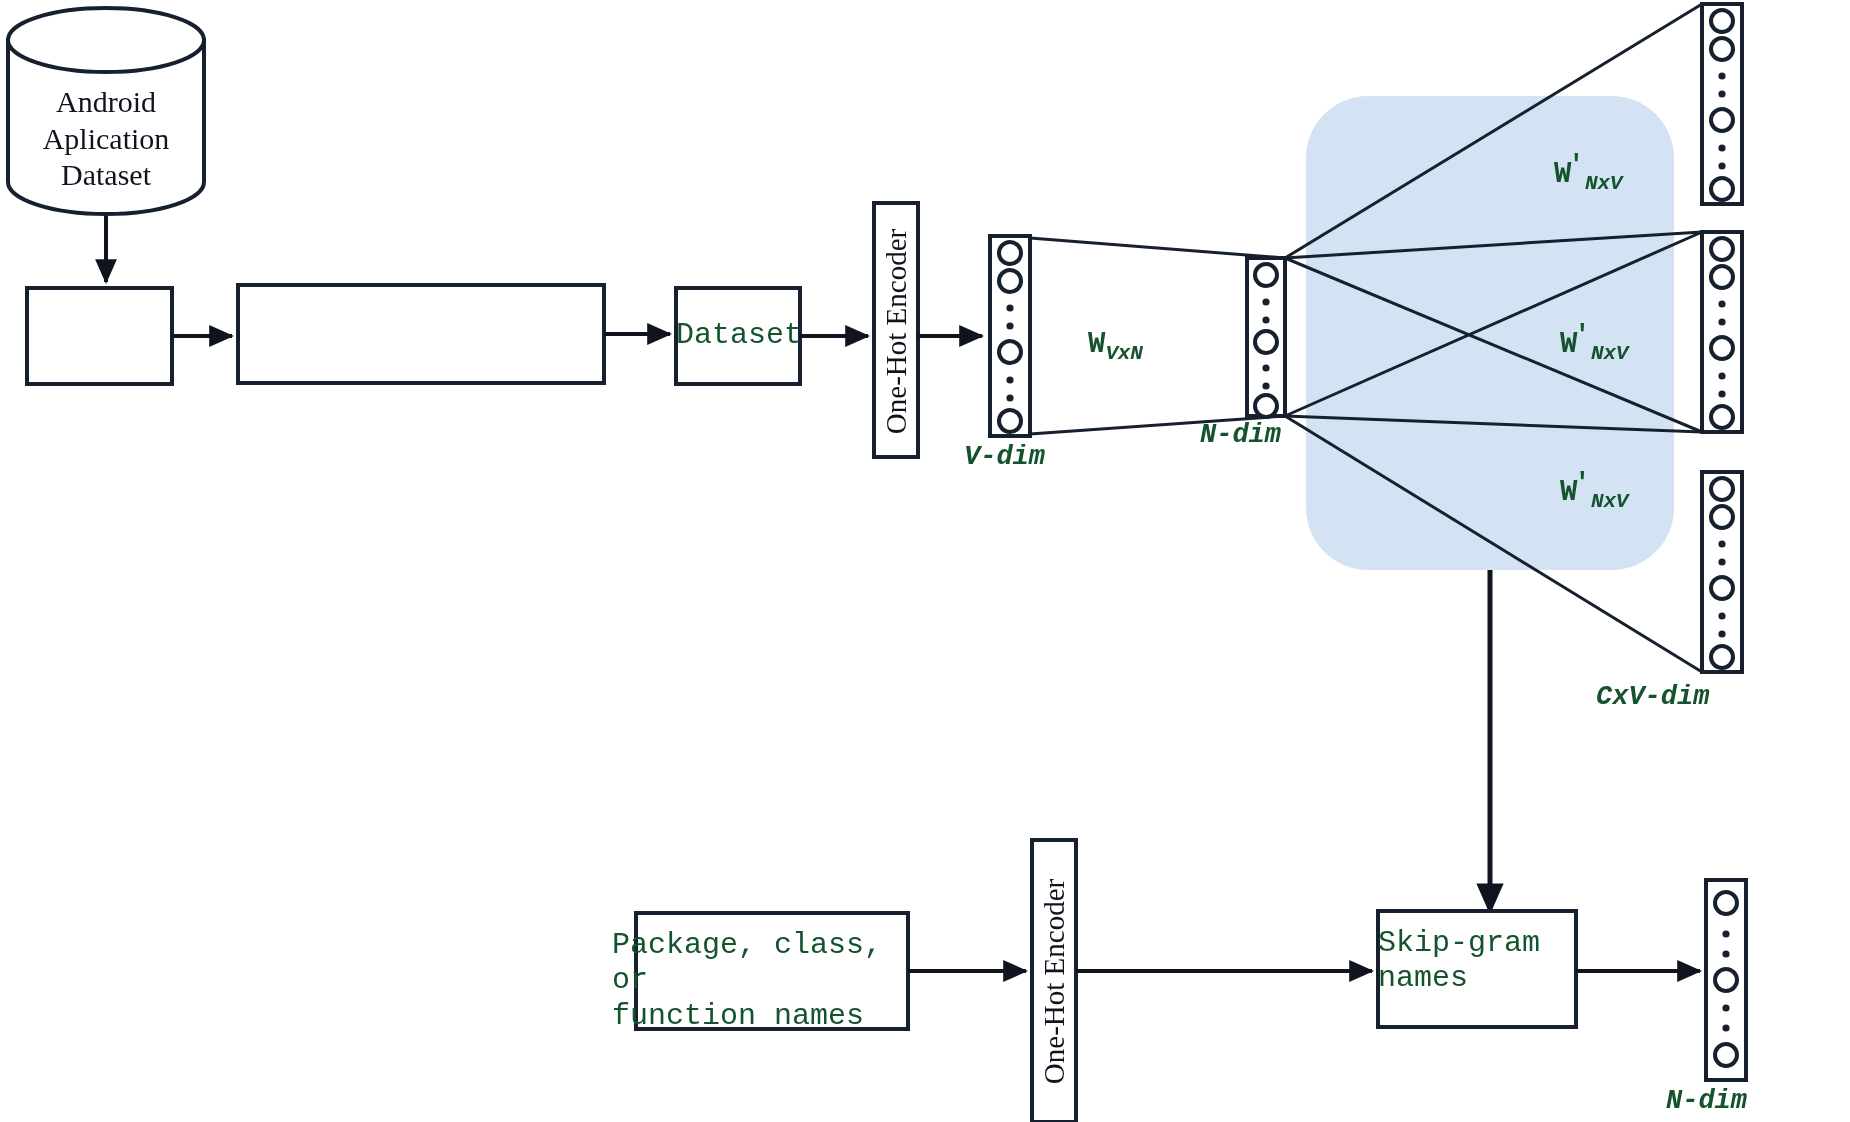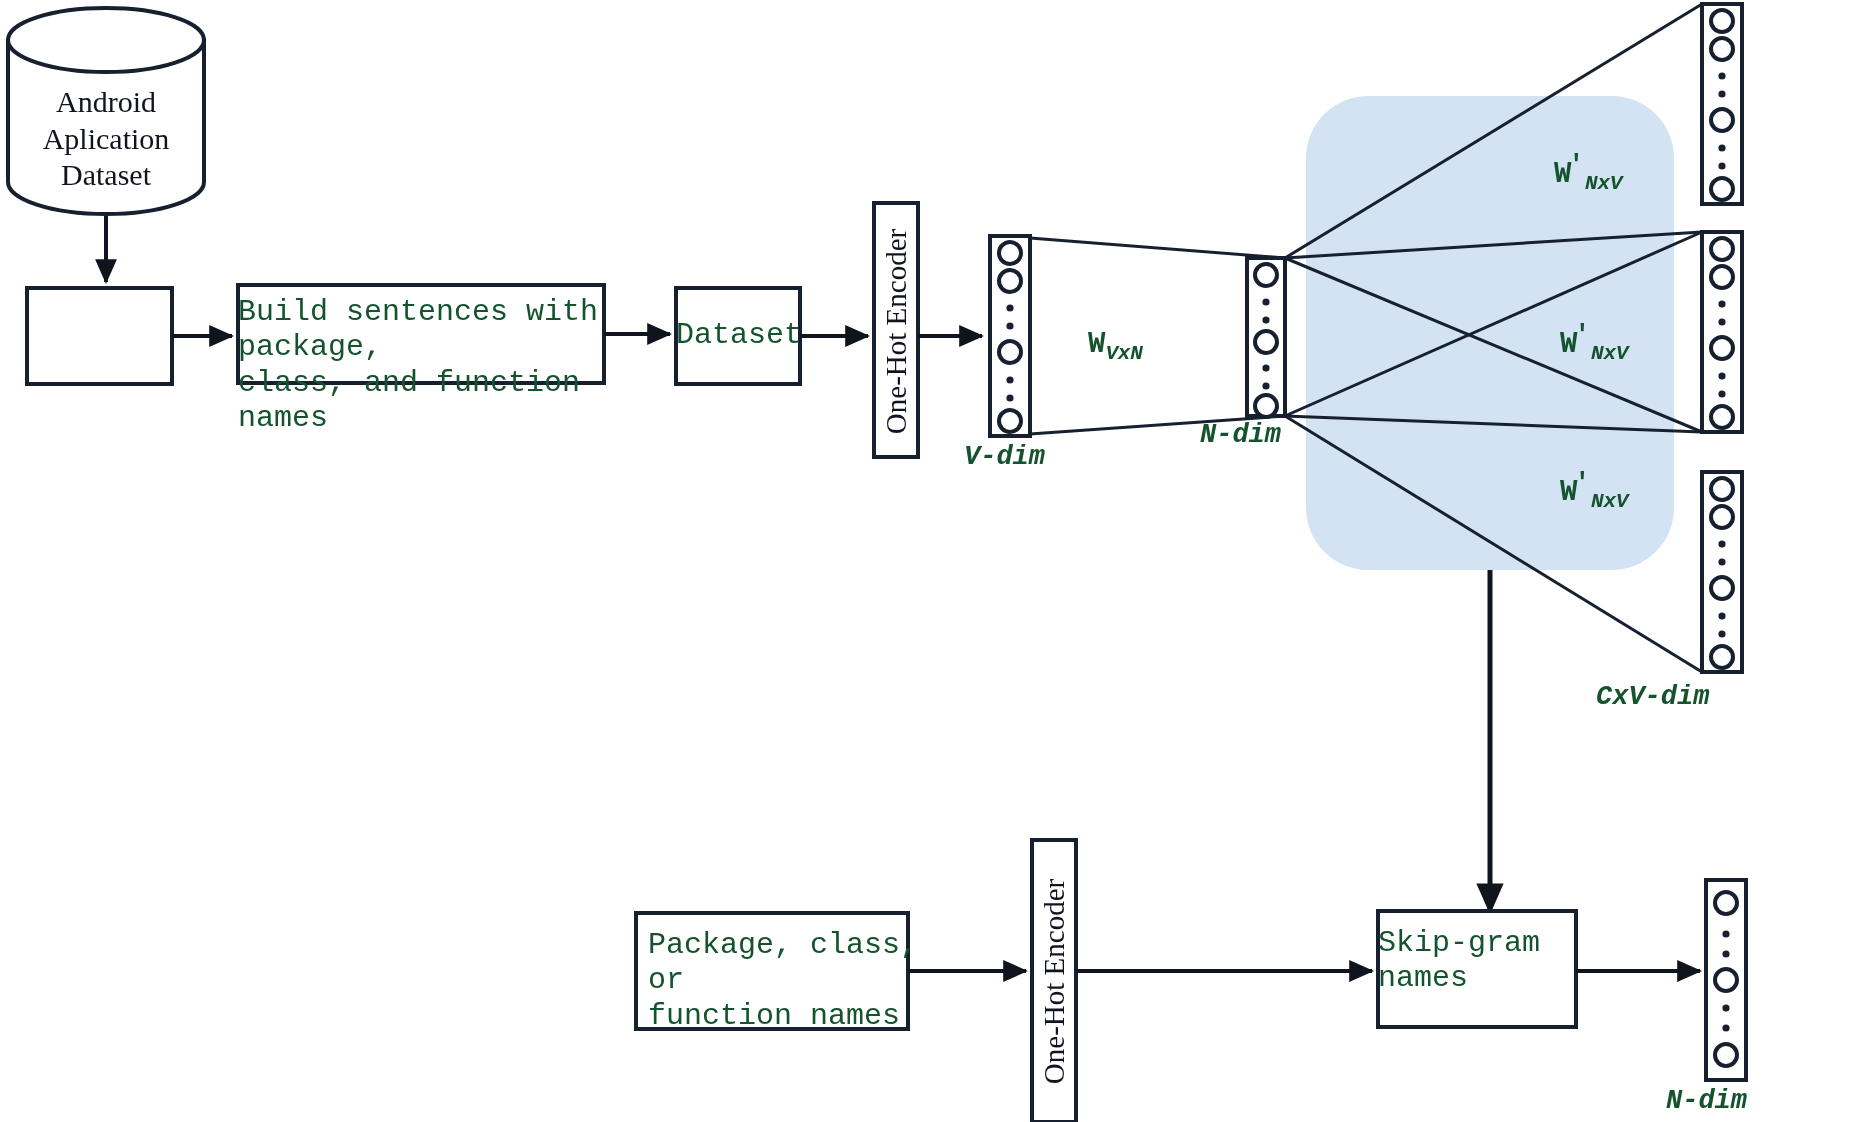"Build sentences with package," div.lbl { html: <div>Build sentences with package, class, and function names</div> -> none }
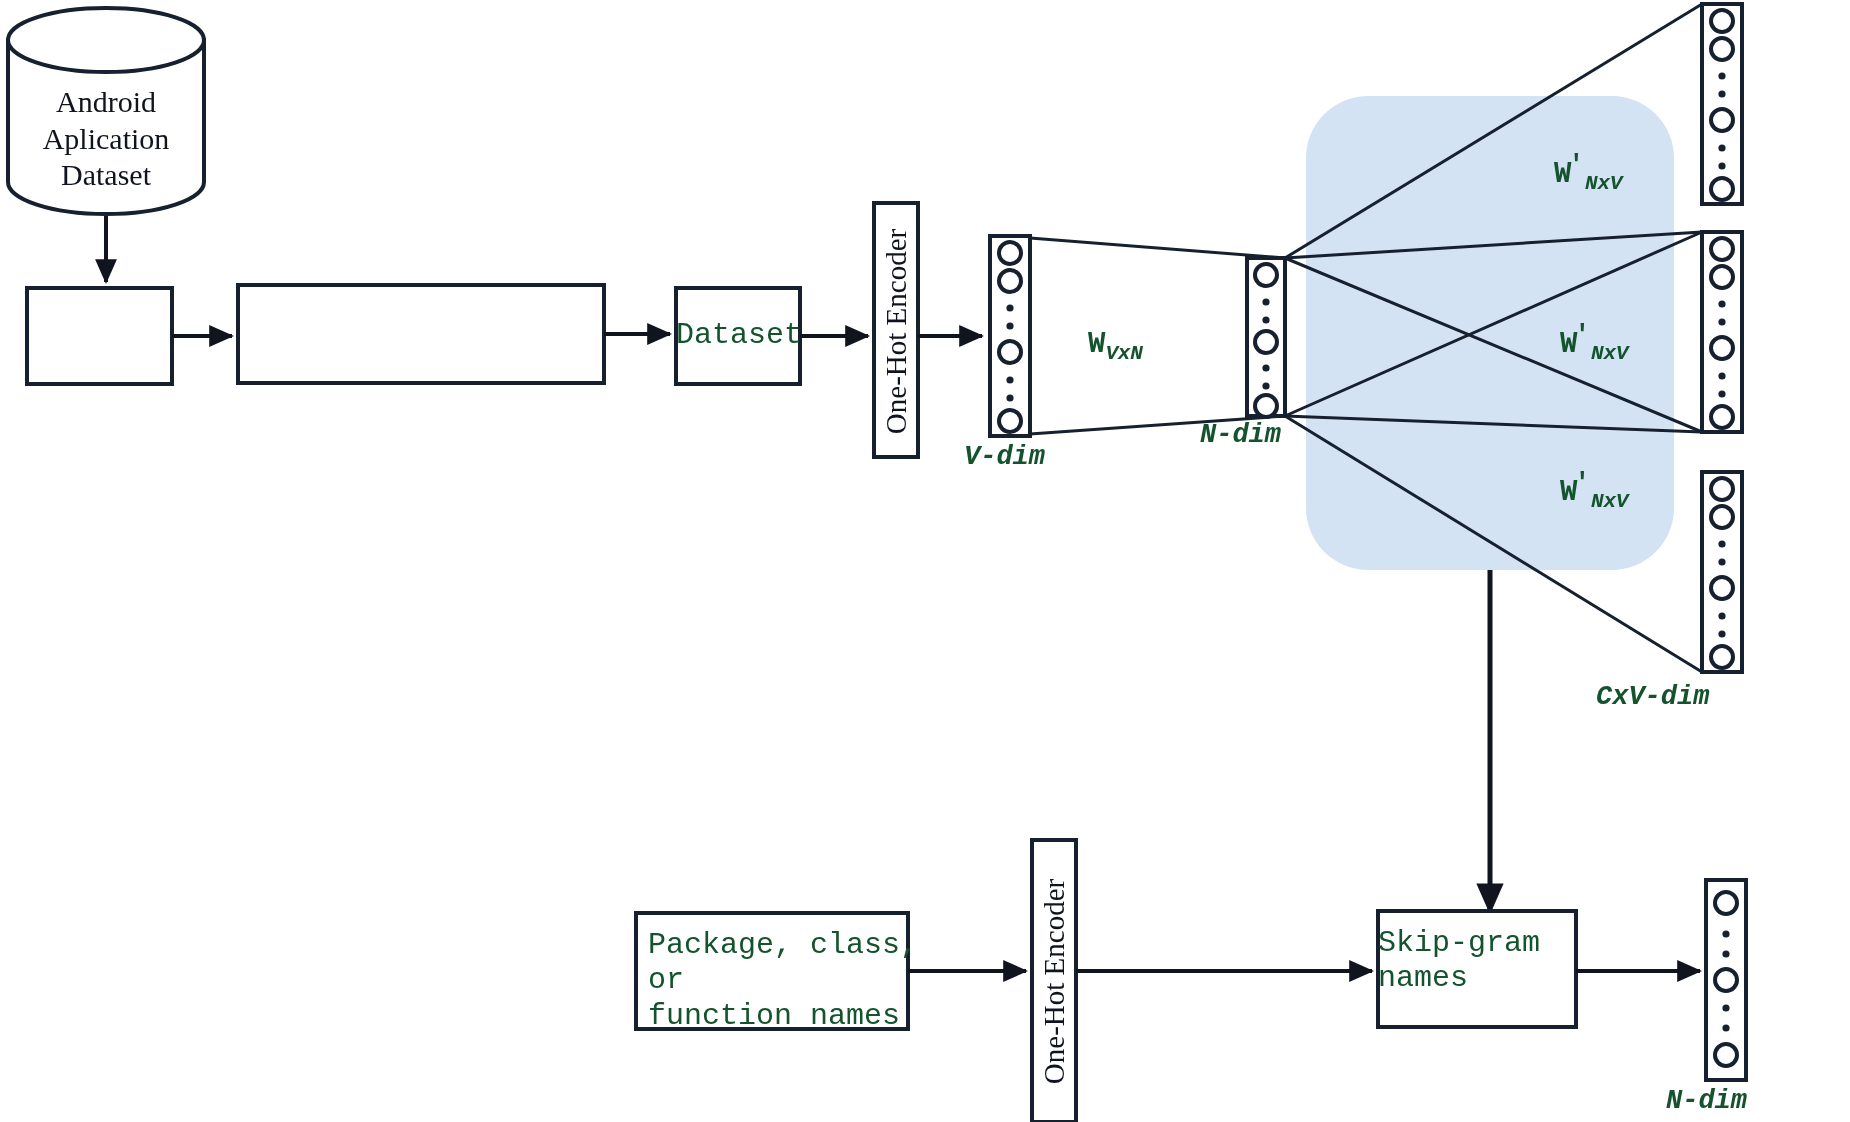"Package, class, or" div.lbl { left: 648px -> 612px }
